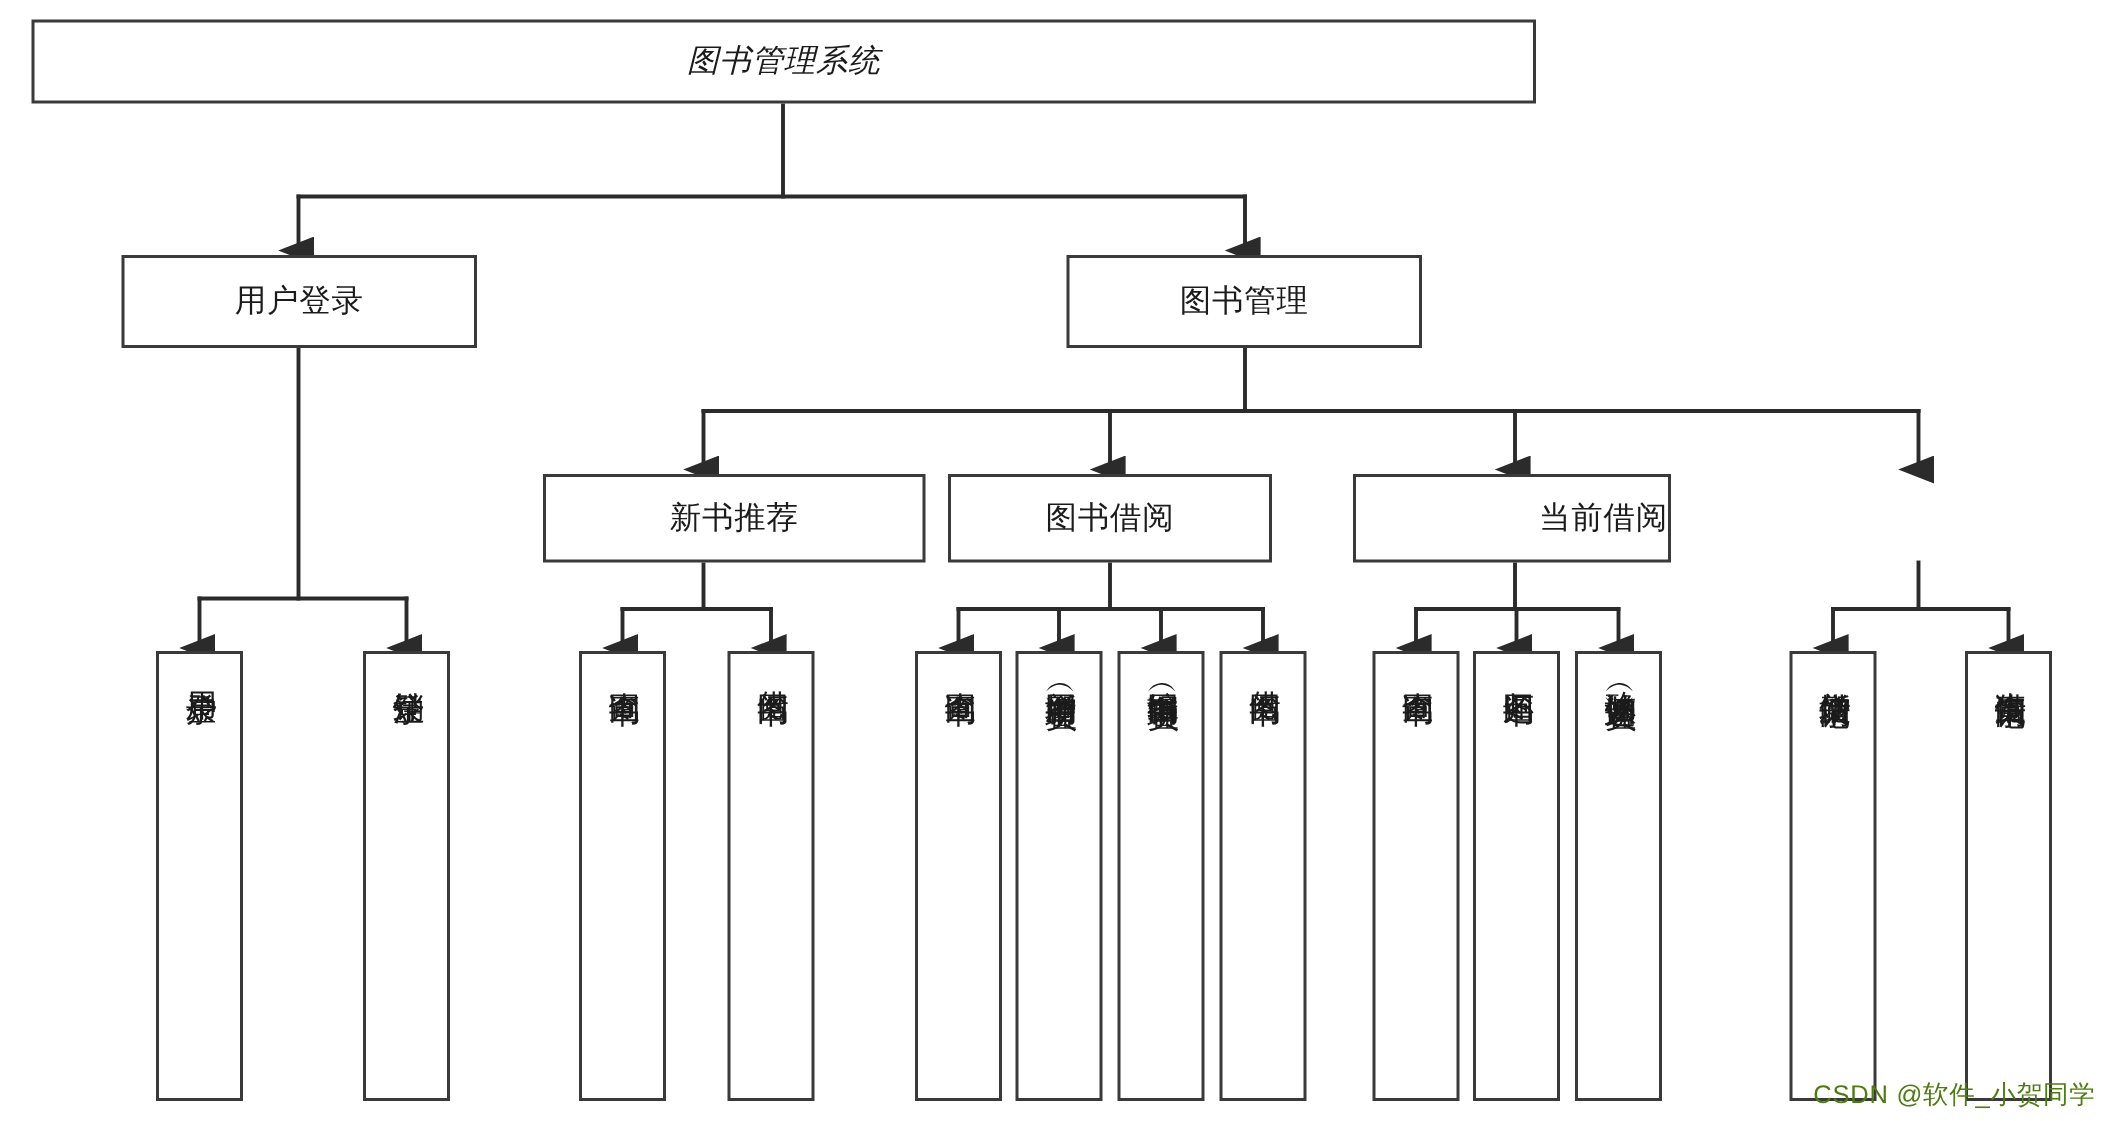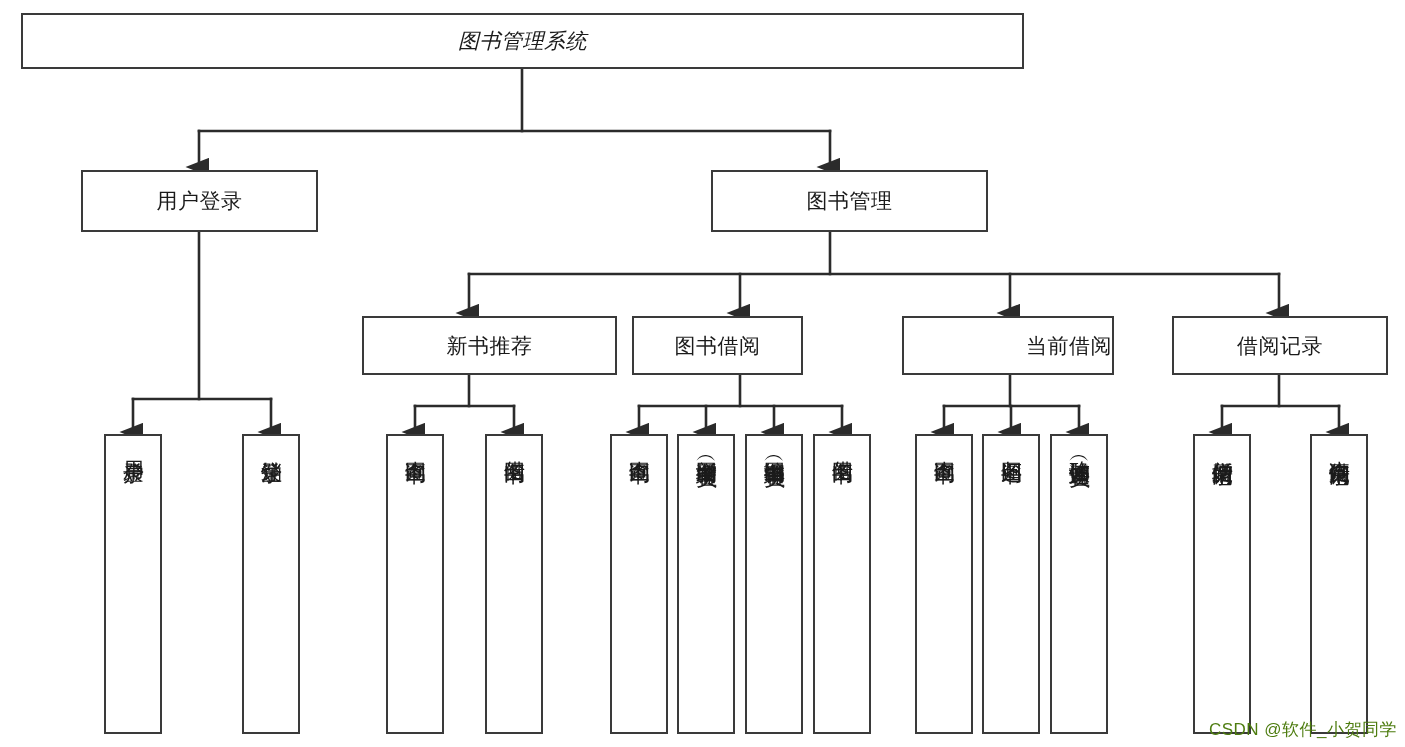"图书管理" div.node { width: 277px -> 237px }
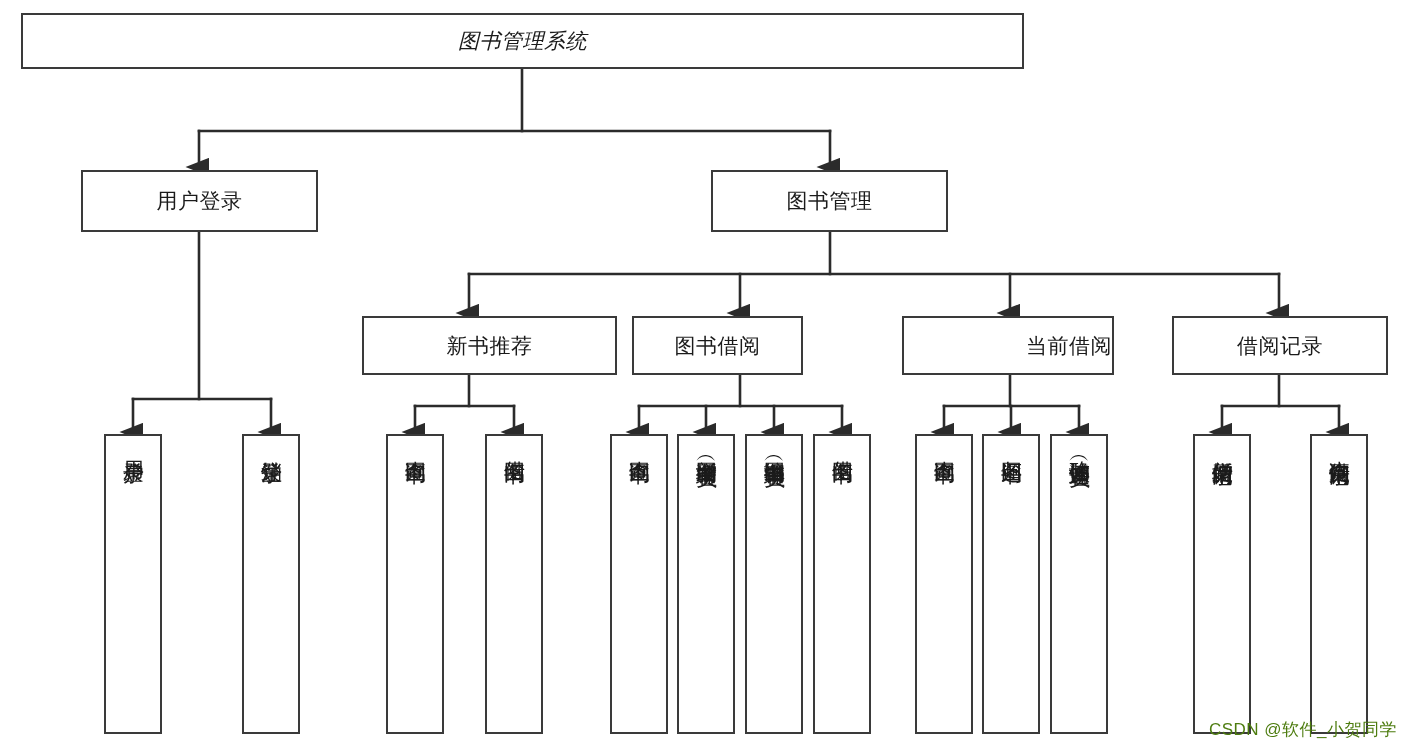"图书借阅" div.node { width: 171px -> 216px }
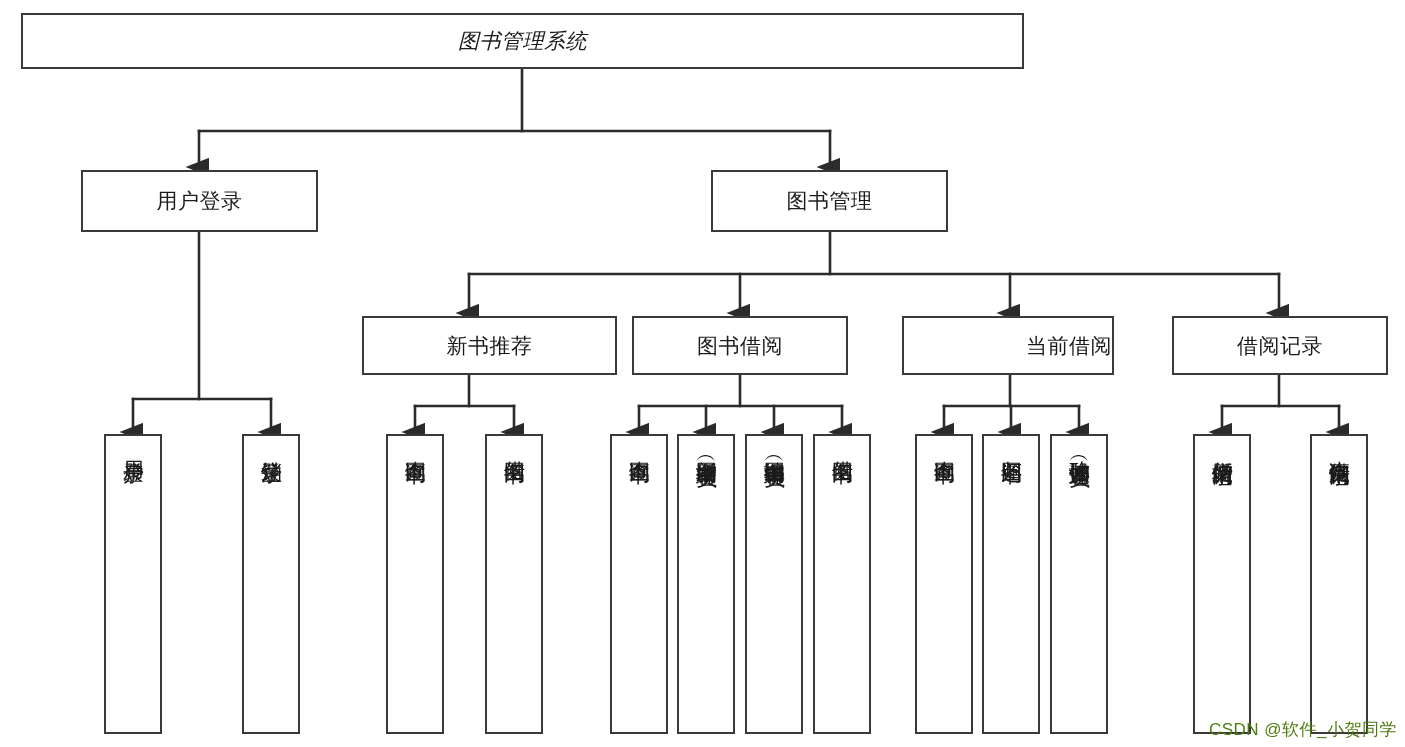"借阅记录" div.node { html: <div> <span>借阅记录</span> </div> -> none }
